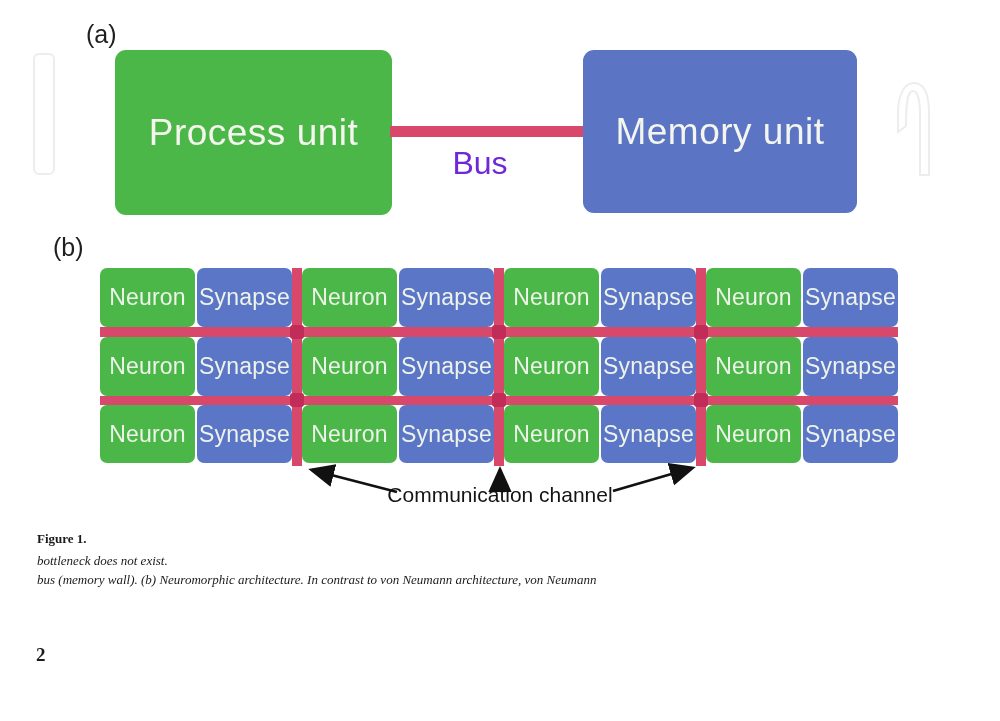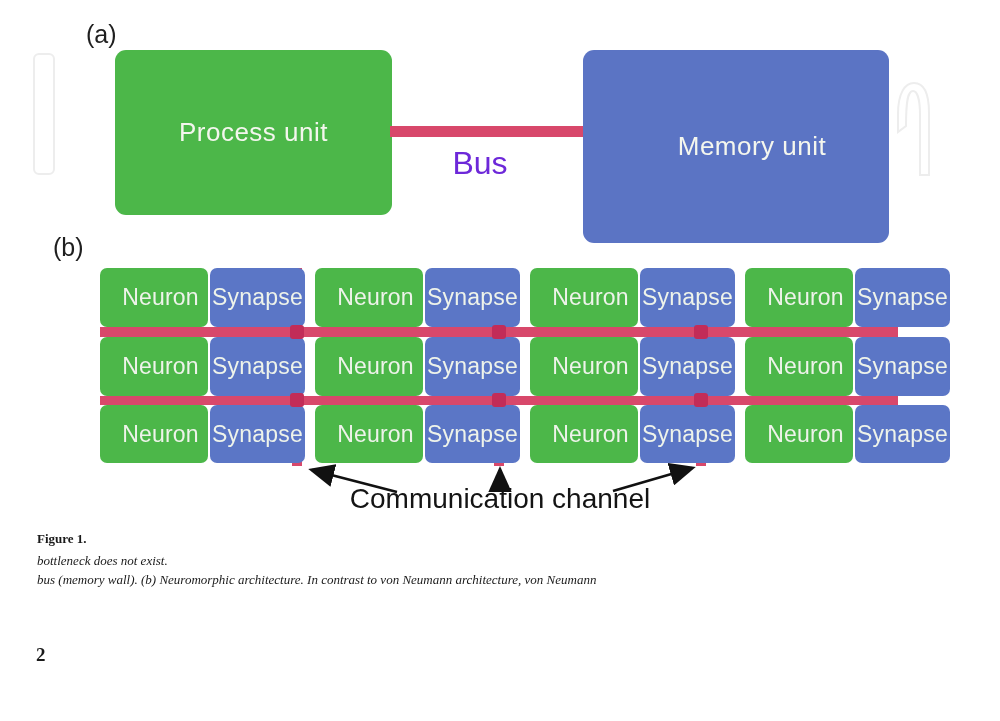"Process unit" .unit-box { font-size: 26px -> 37px }
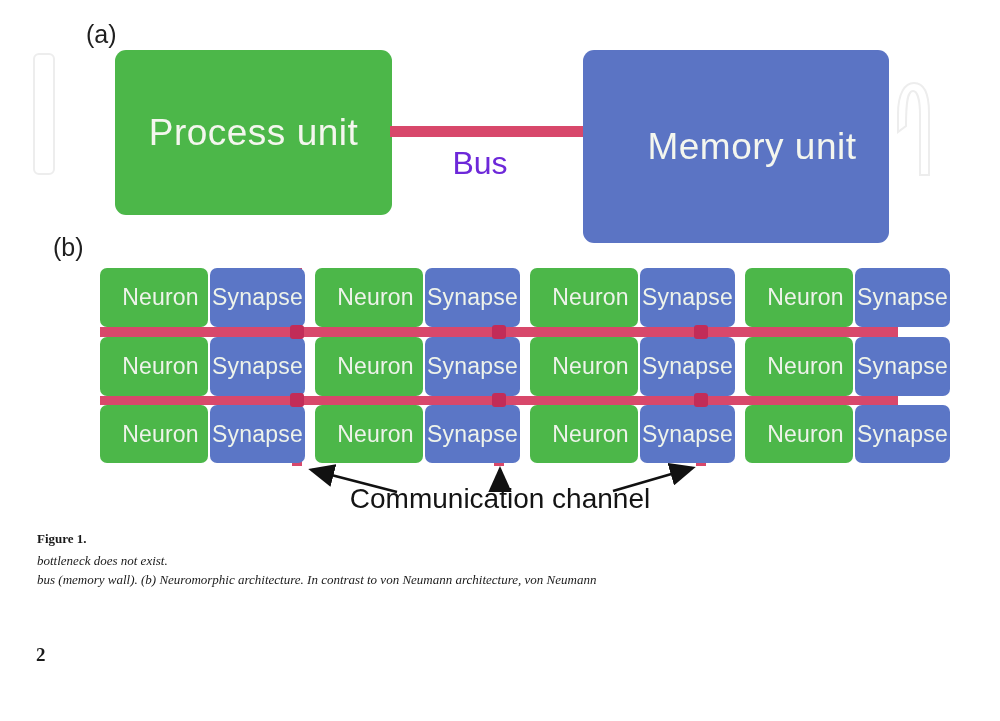"Memory unit" .memory-box { height: 193px -> 163px; padding-left: 32px -> none }
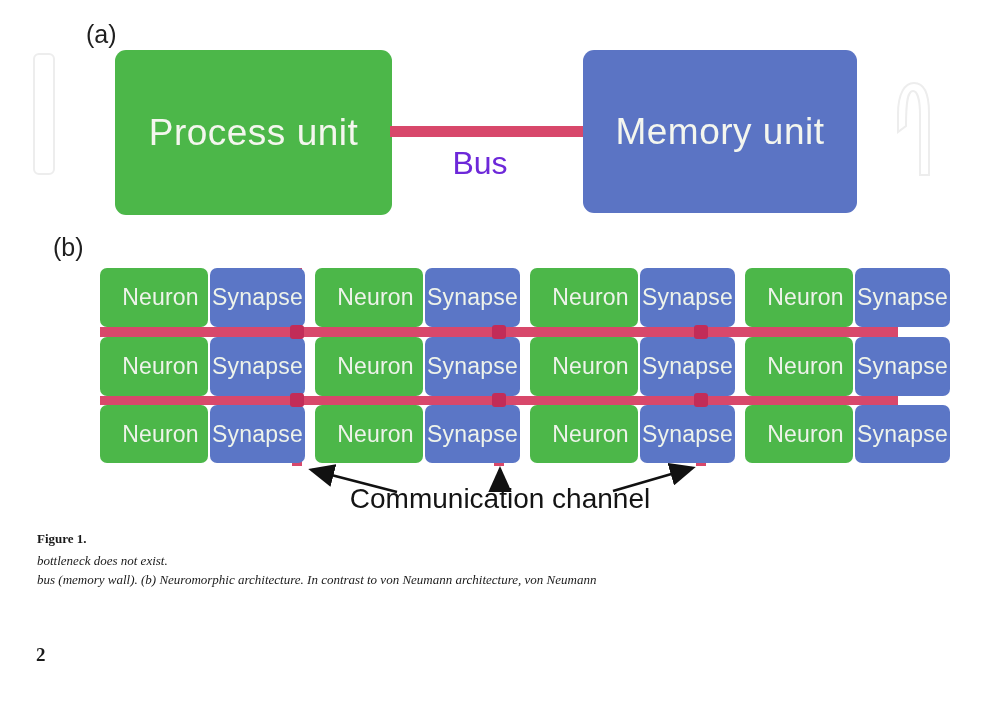"Neuron" .neuron { padding-left: 13px -> none }
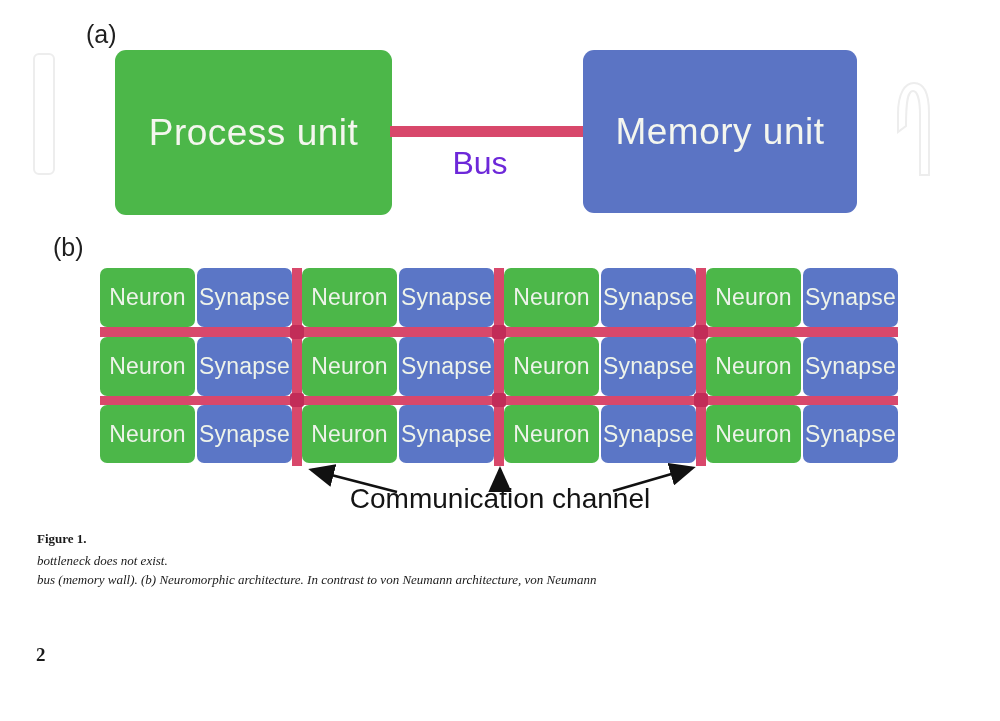"Communication channel" .channel-label { font-size: 28px -> 21px }
